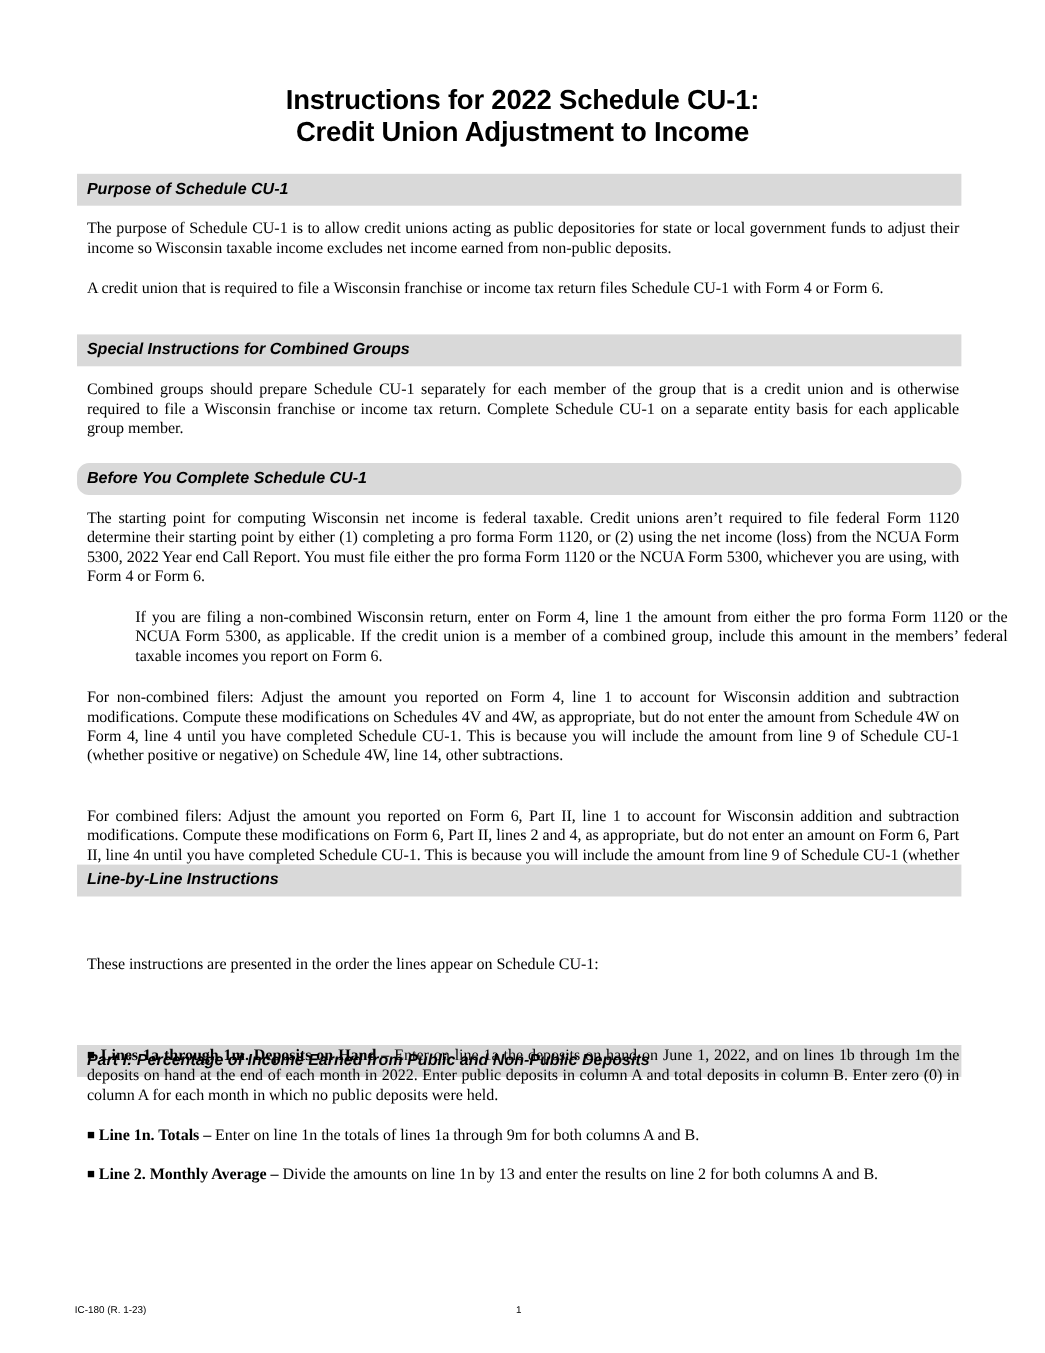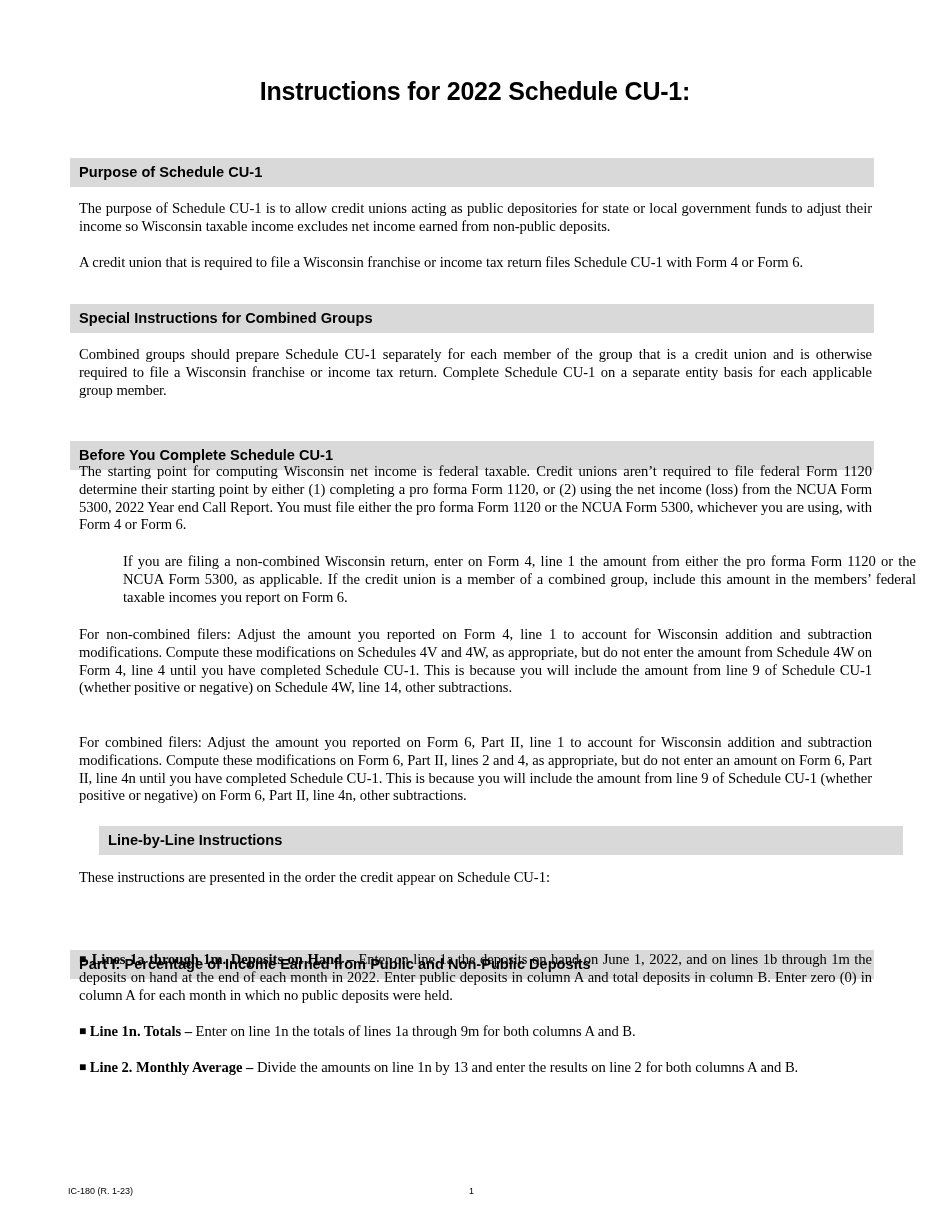"Credit Union Adjustment to Income" div { html: none -> <div>Credit Union Adjustment to Income</div> }
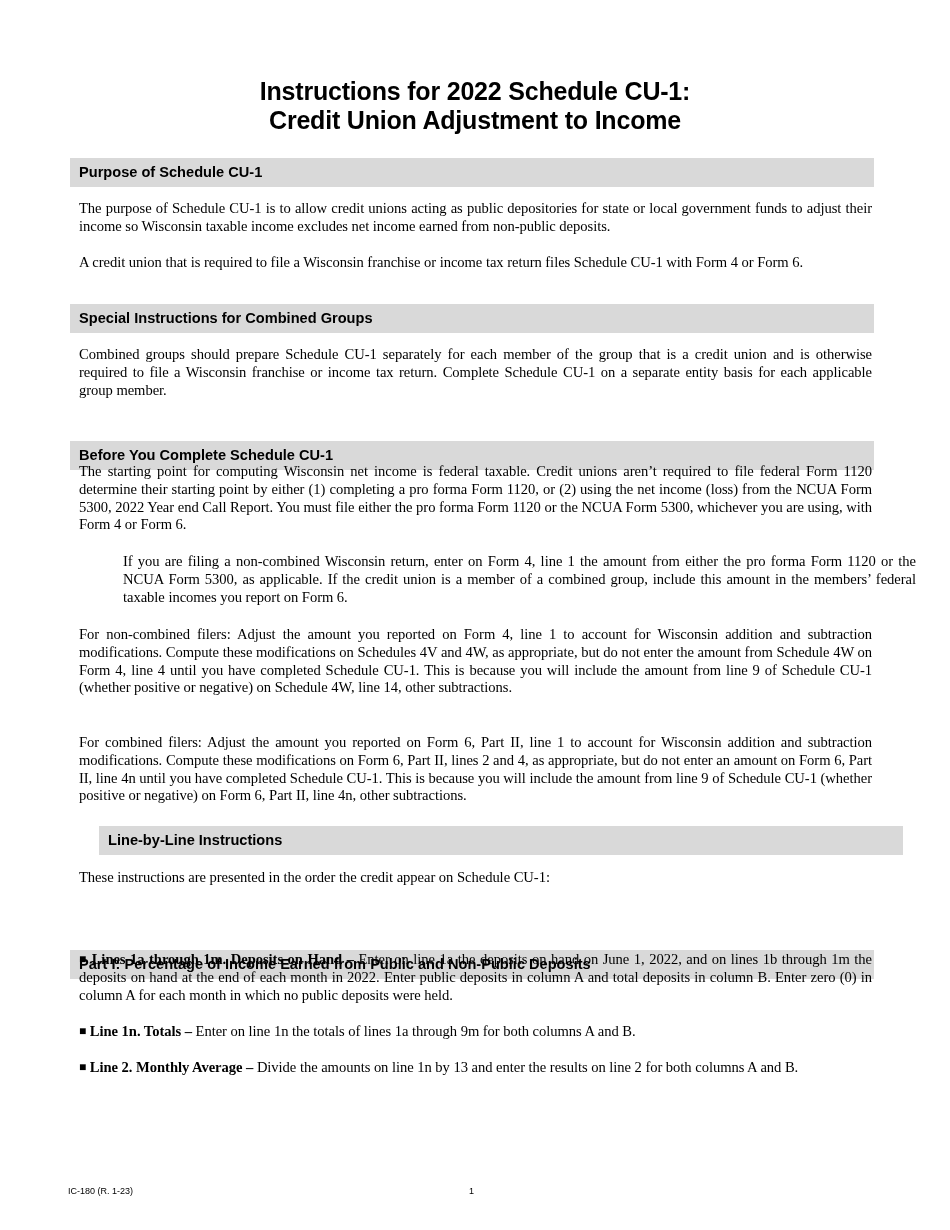"Purpose of Schedule CU-1" .bar { font-style: none -> italic }
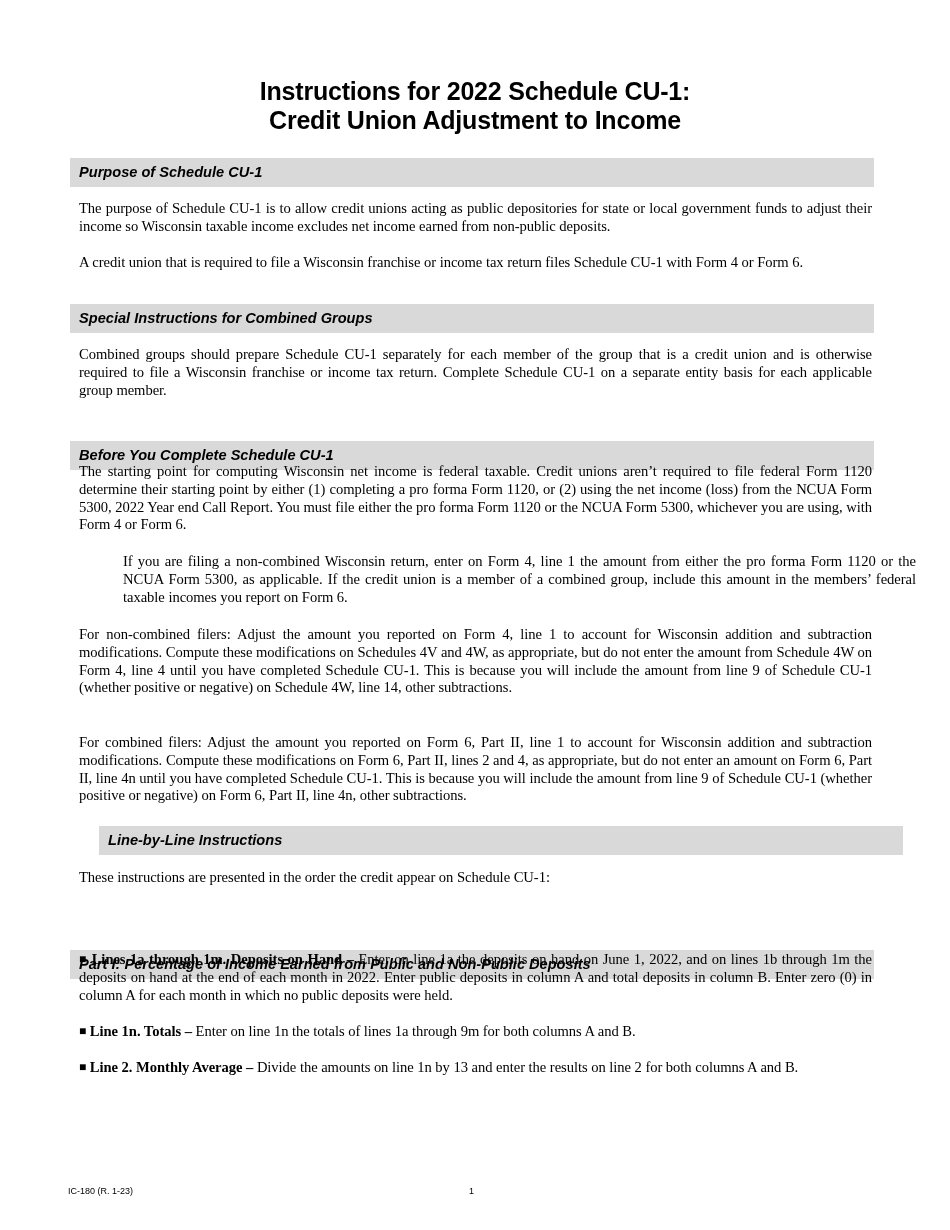"Before You Complete Schedule CU-1" div.bar { border-radius: none -> 11px; top: 441px -> 421px }
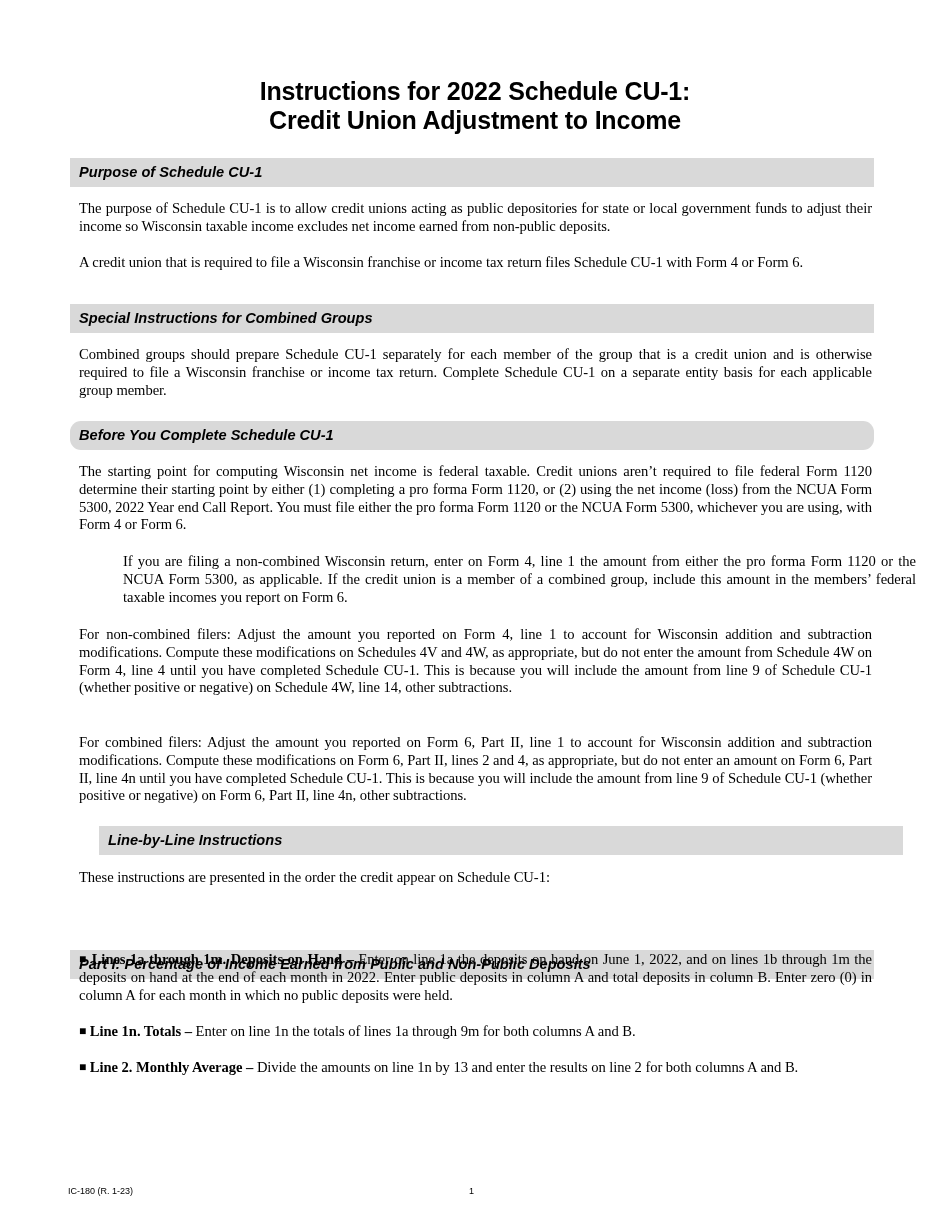"Line-by-Line Instructions" div.bar { margin-left: 29px -> none; top: 826px -> 786px }
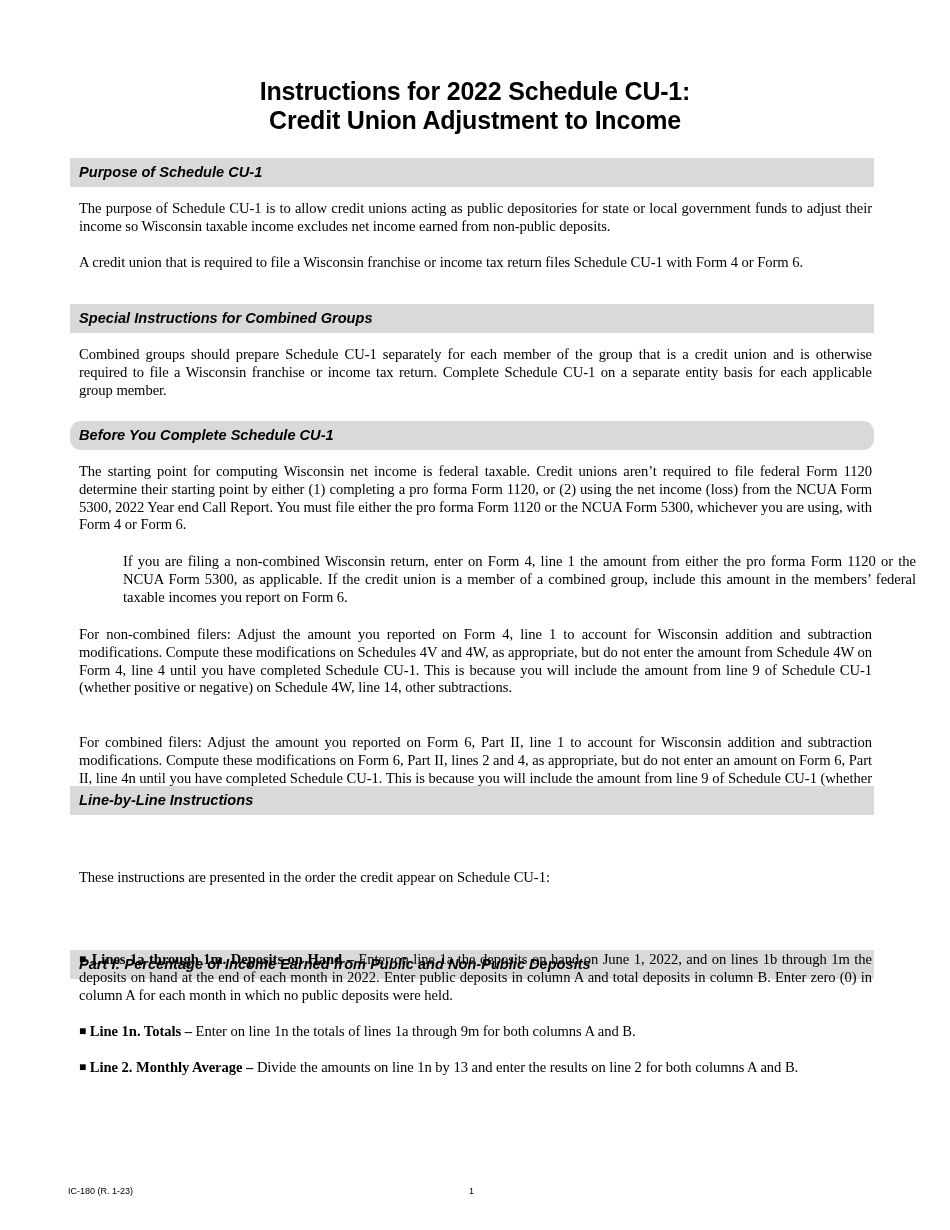"These instructions are presented in" div.para { text: credit -> lines }
